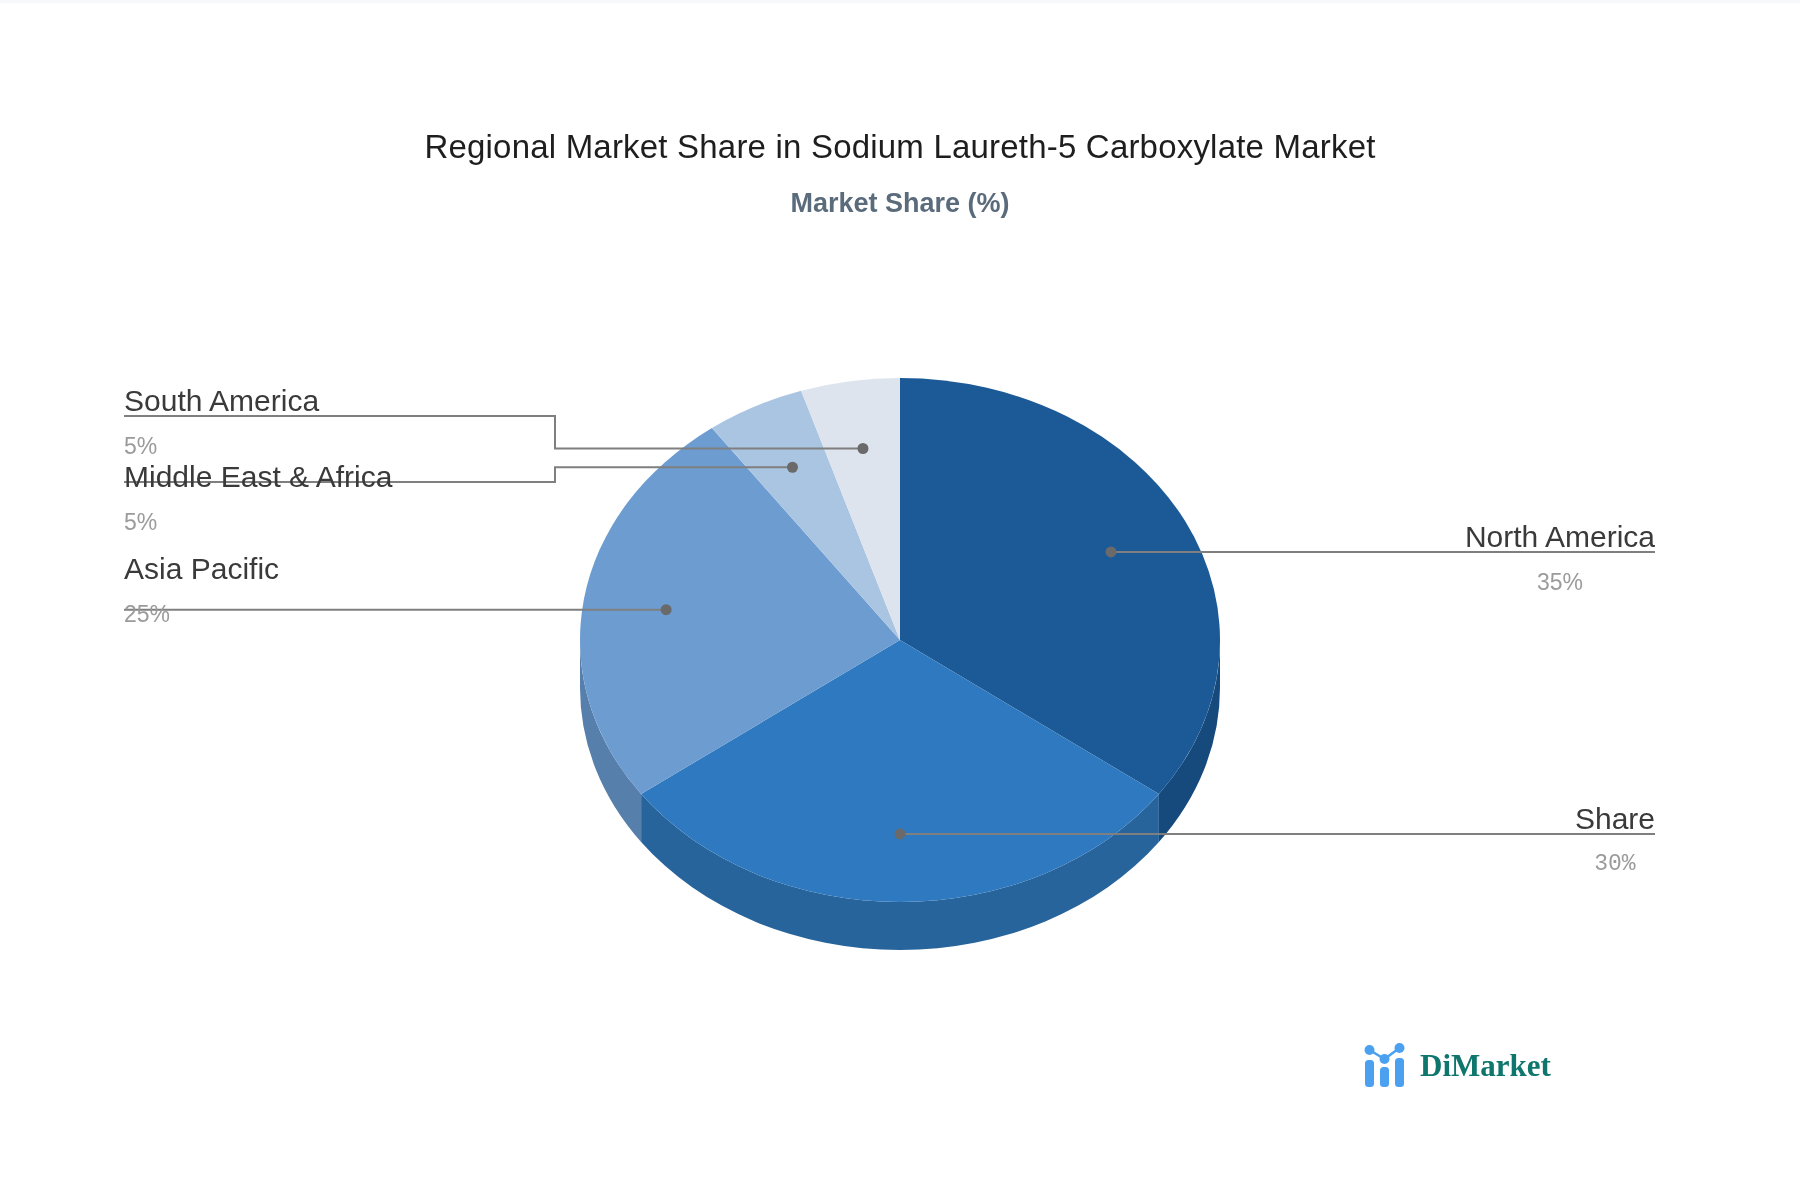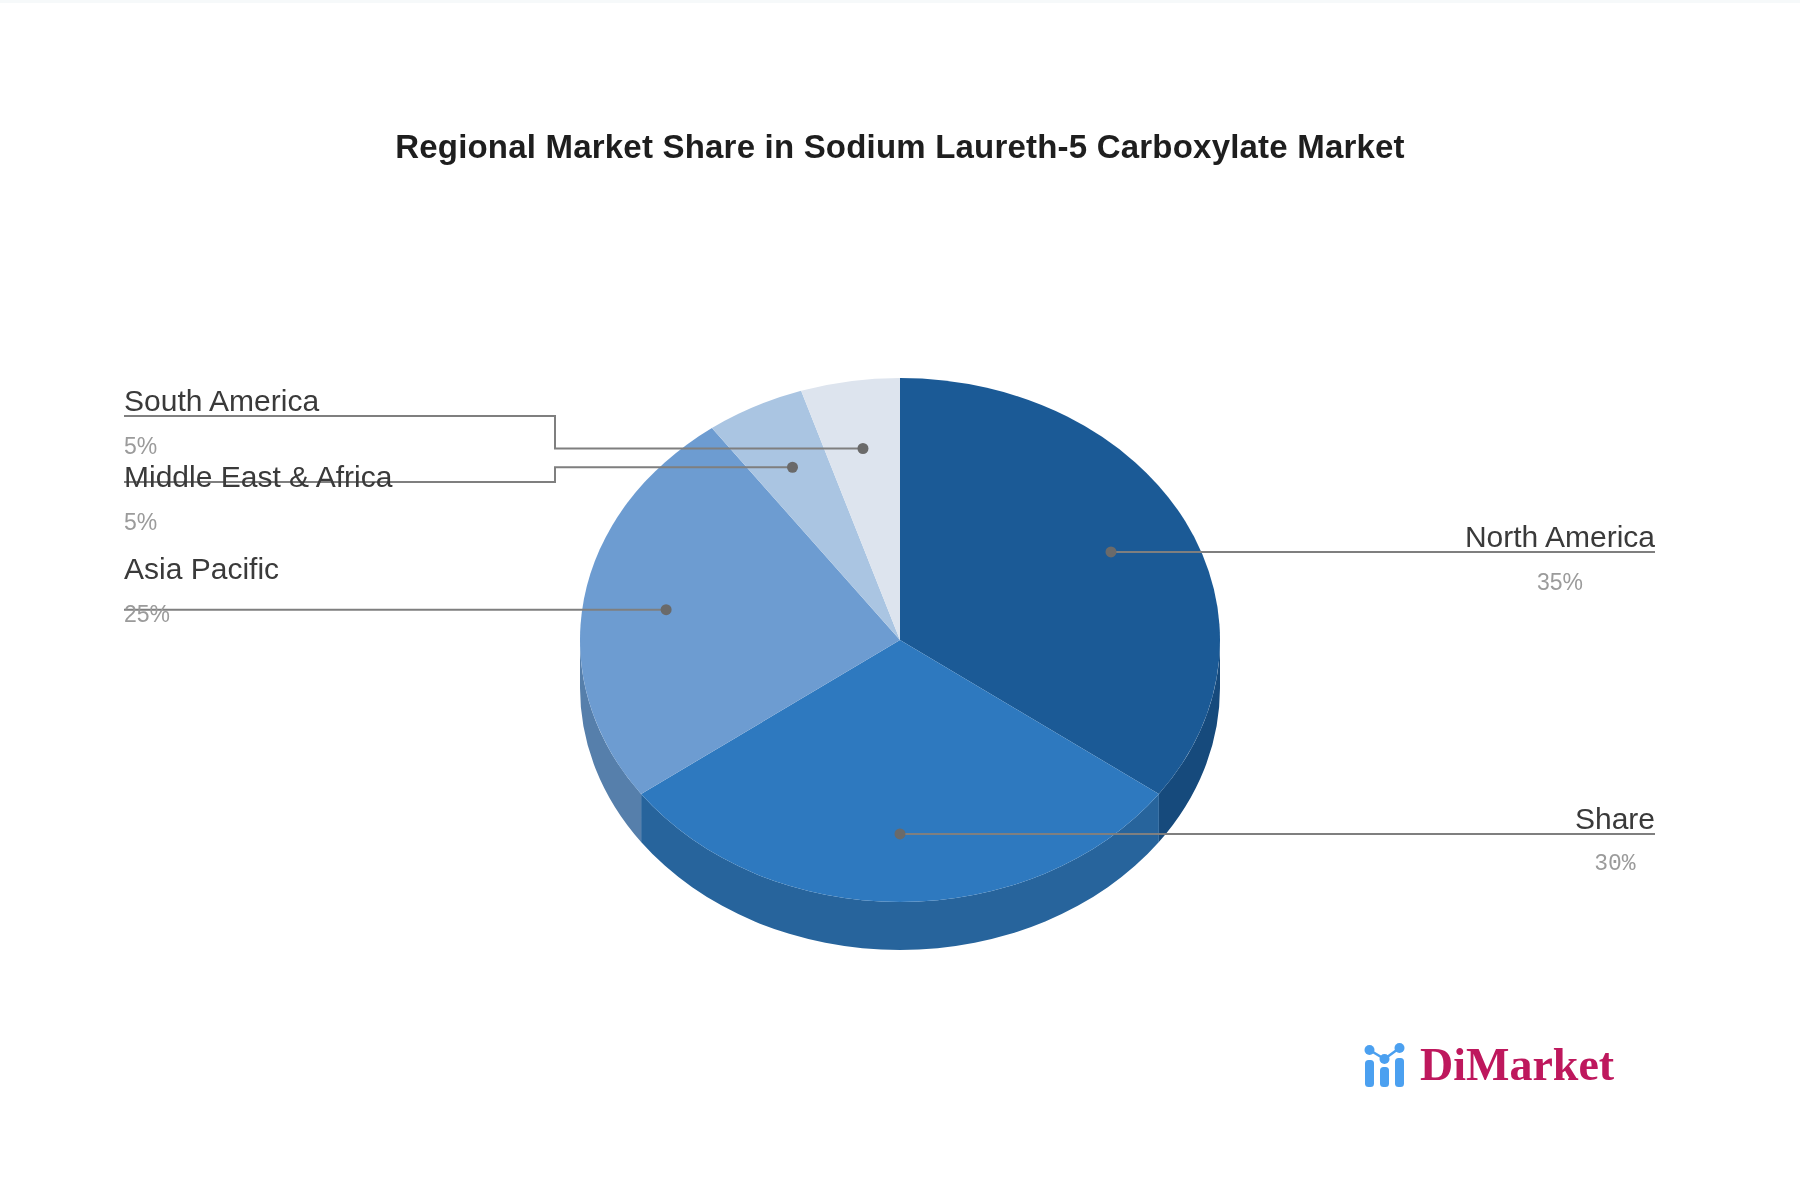"Regional Market Share in Sodium" .chart-title { font-weight: 700 -> 400 }
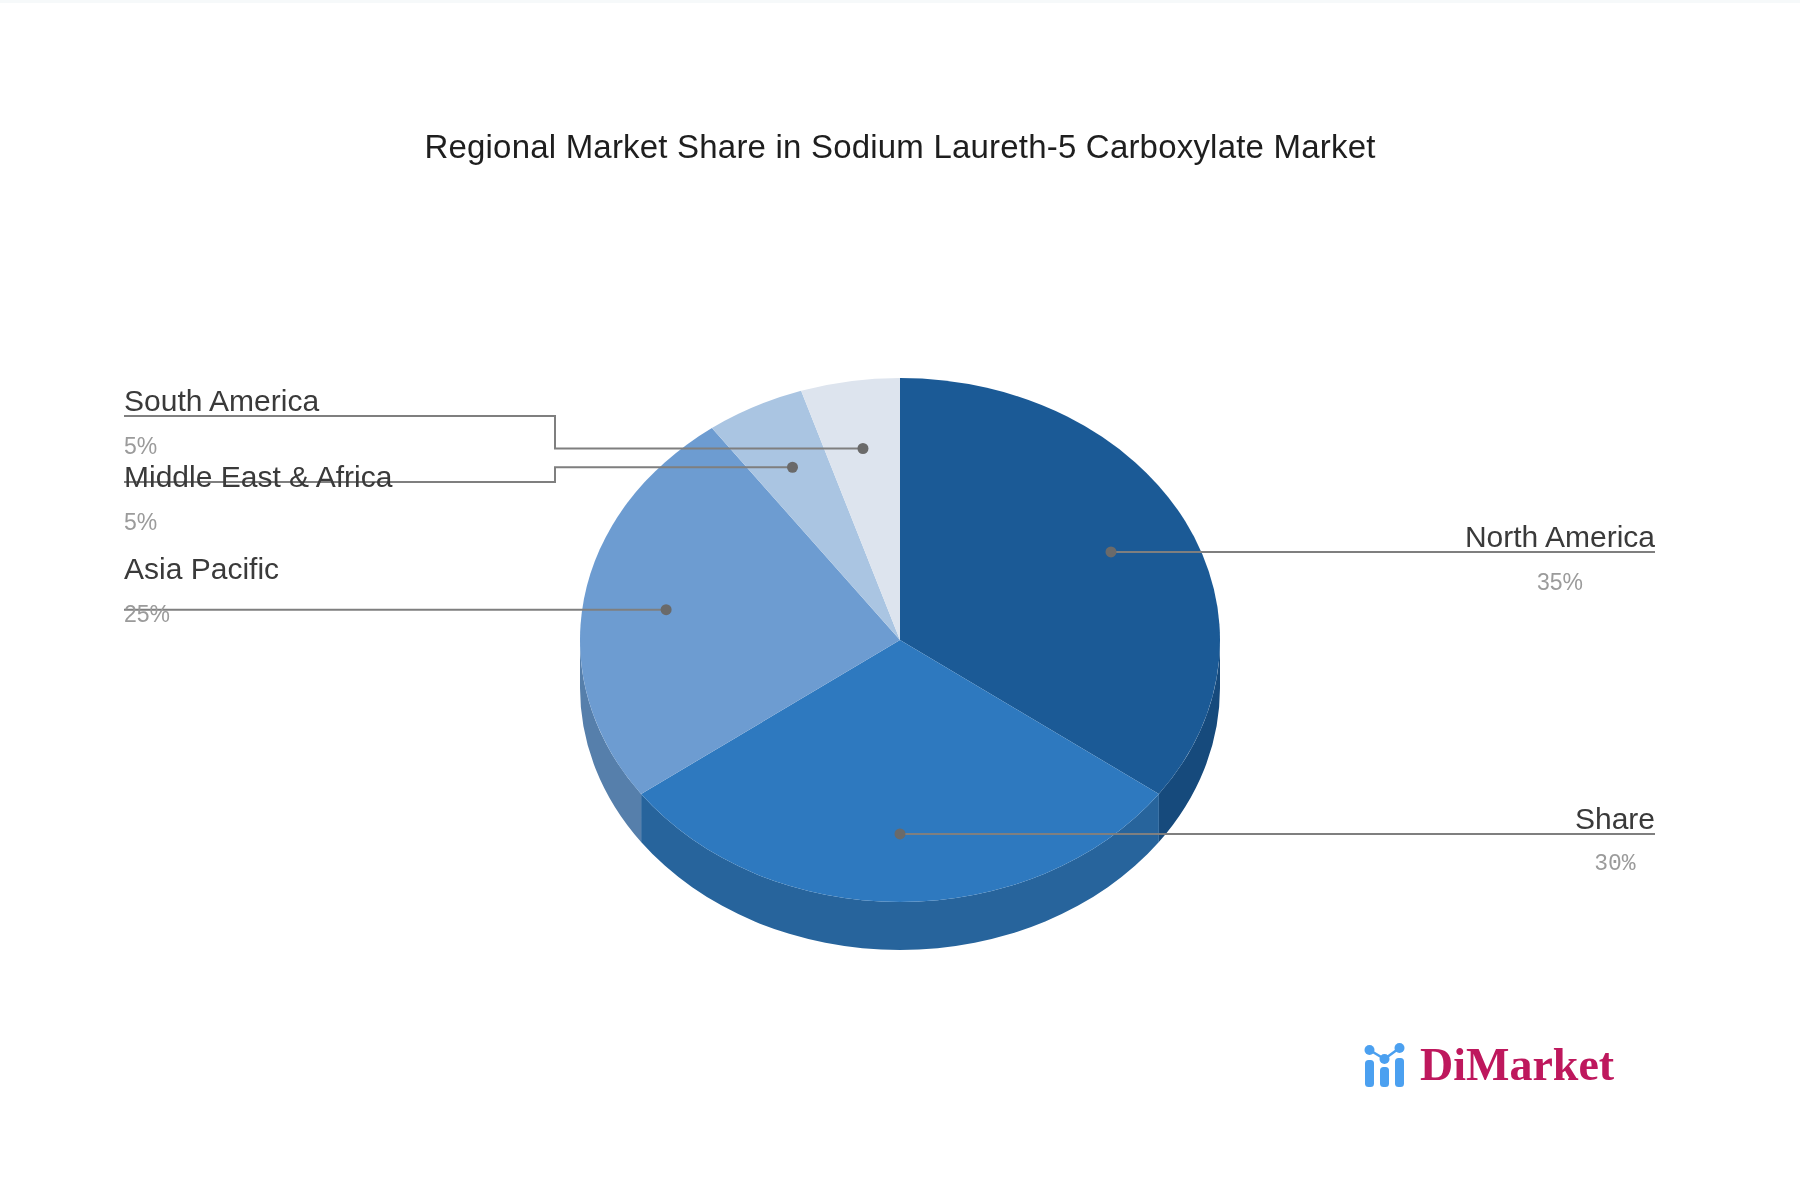"Market Share (%)" div.chart-subtitle { html: none -> <div>Market Share (%)</div> }
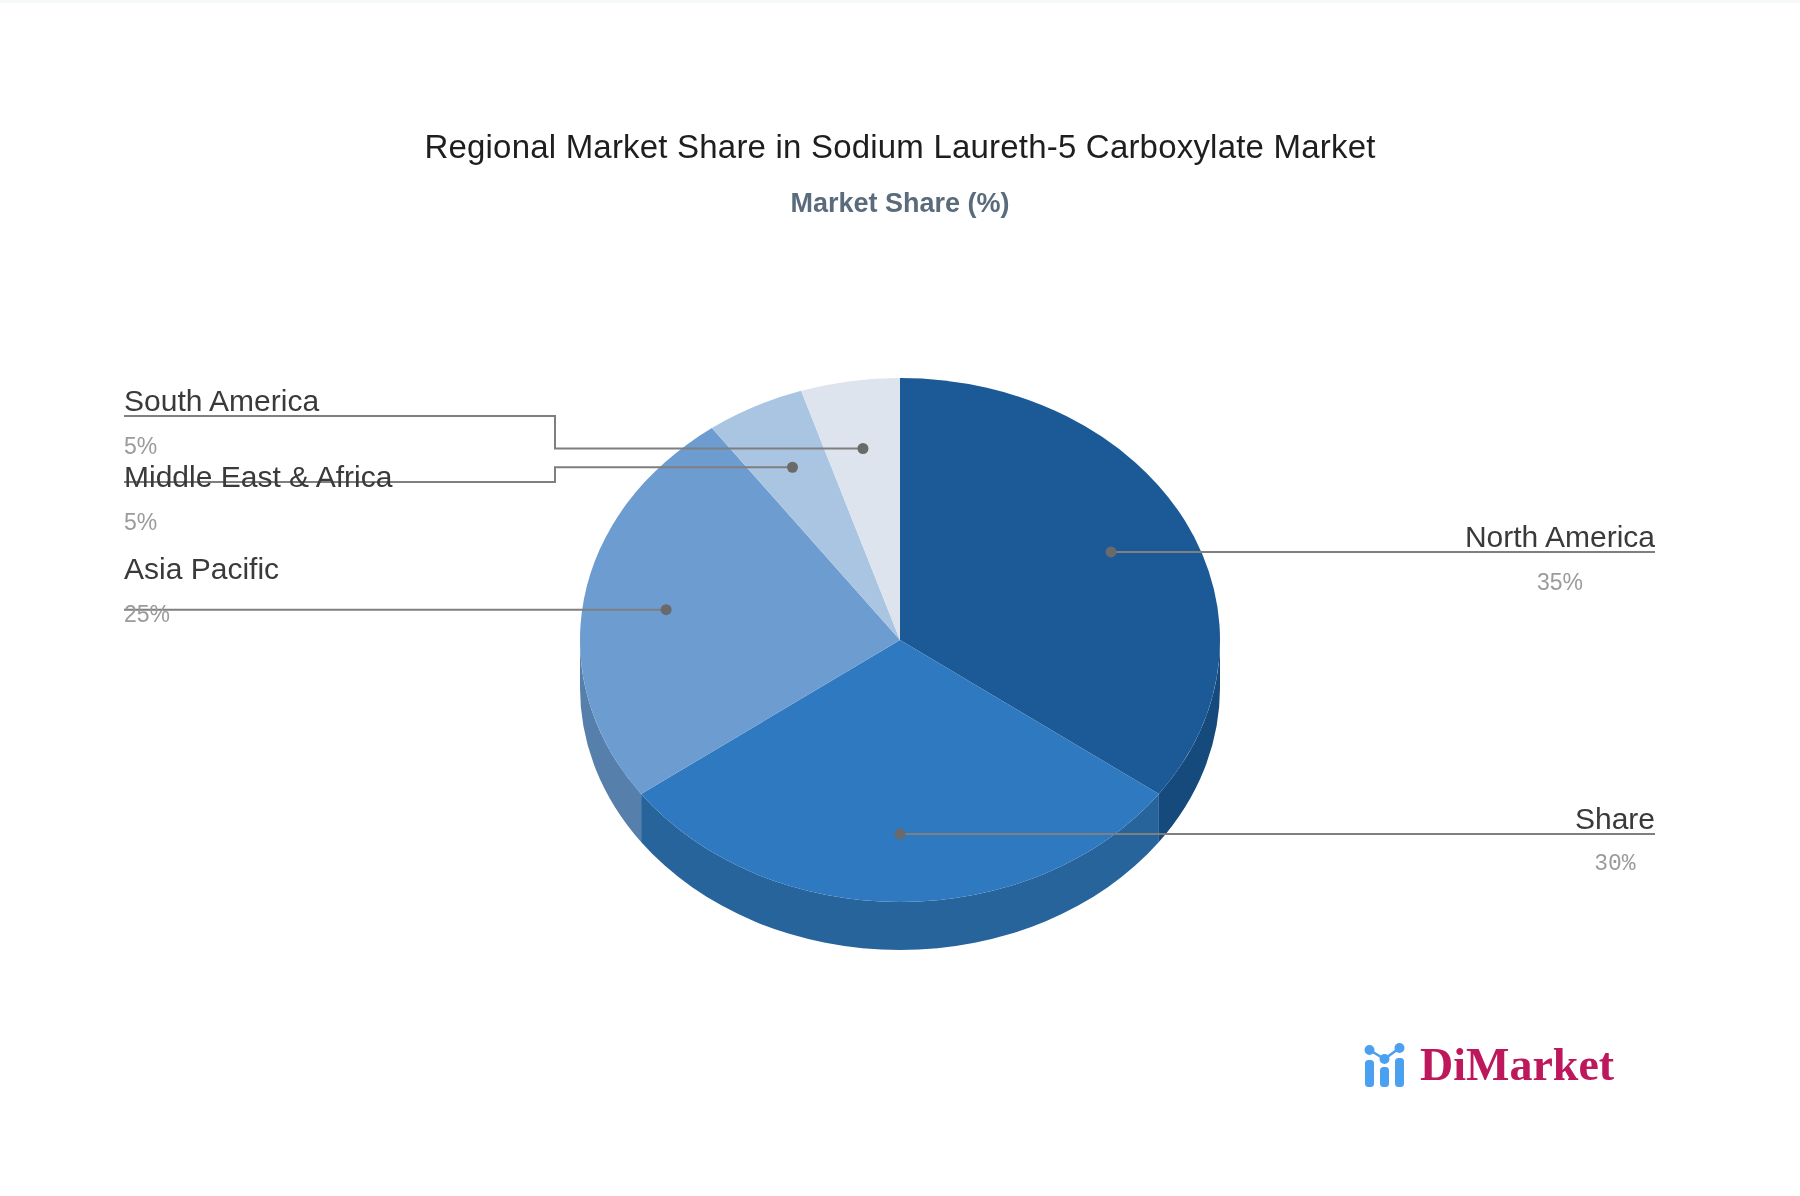"DiMarket" .logo-text { color: #be185d -> #0f766e; font-size: 46px -> 31px }
